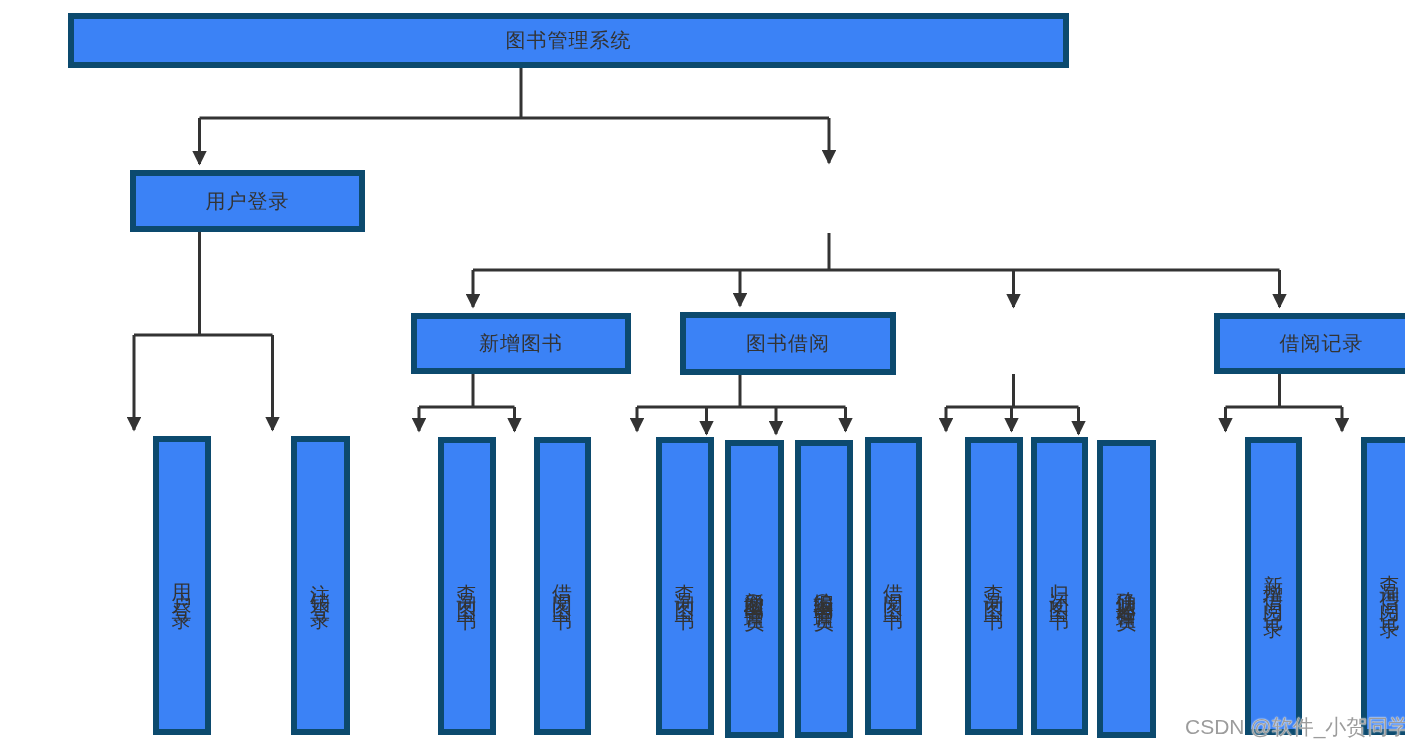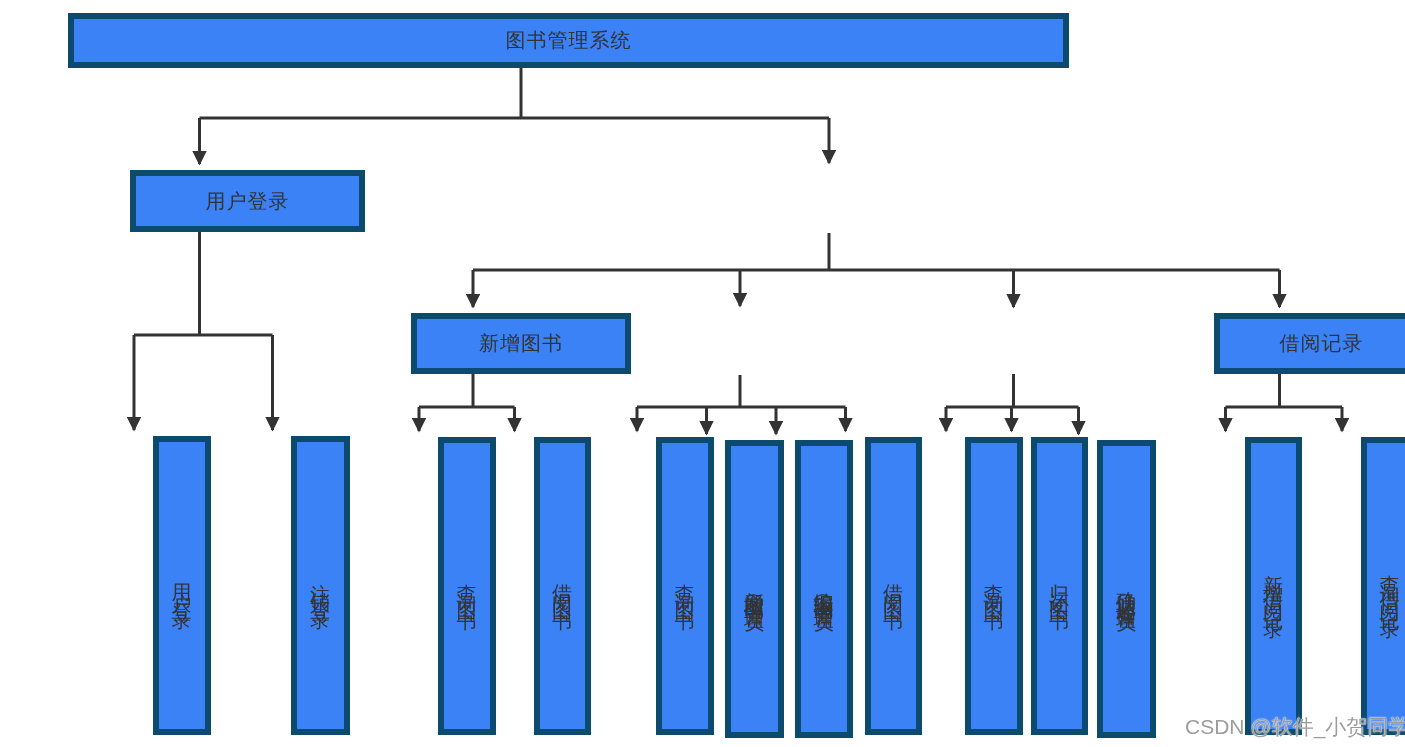"图书借阅" div.node { html: none -> <div>图书借阅</div> }
